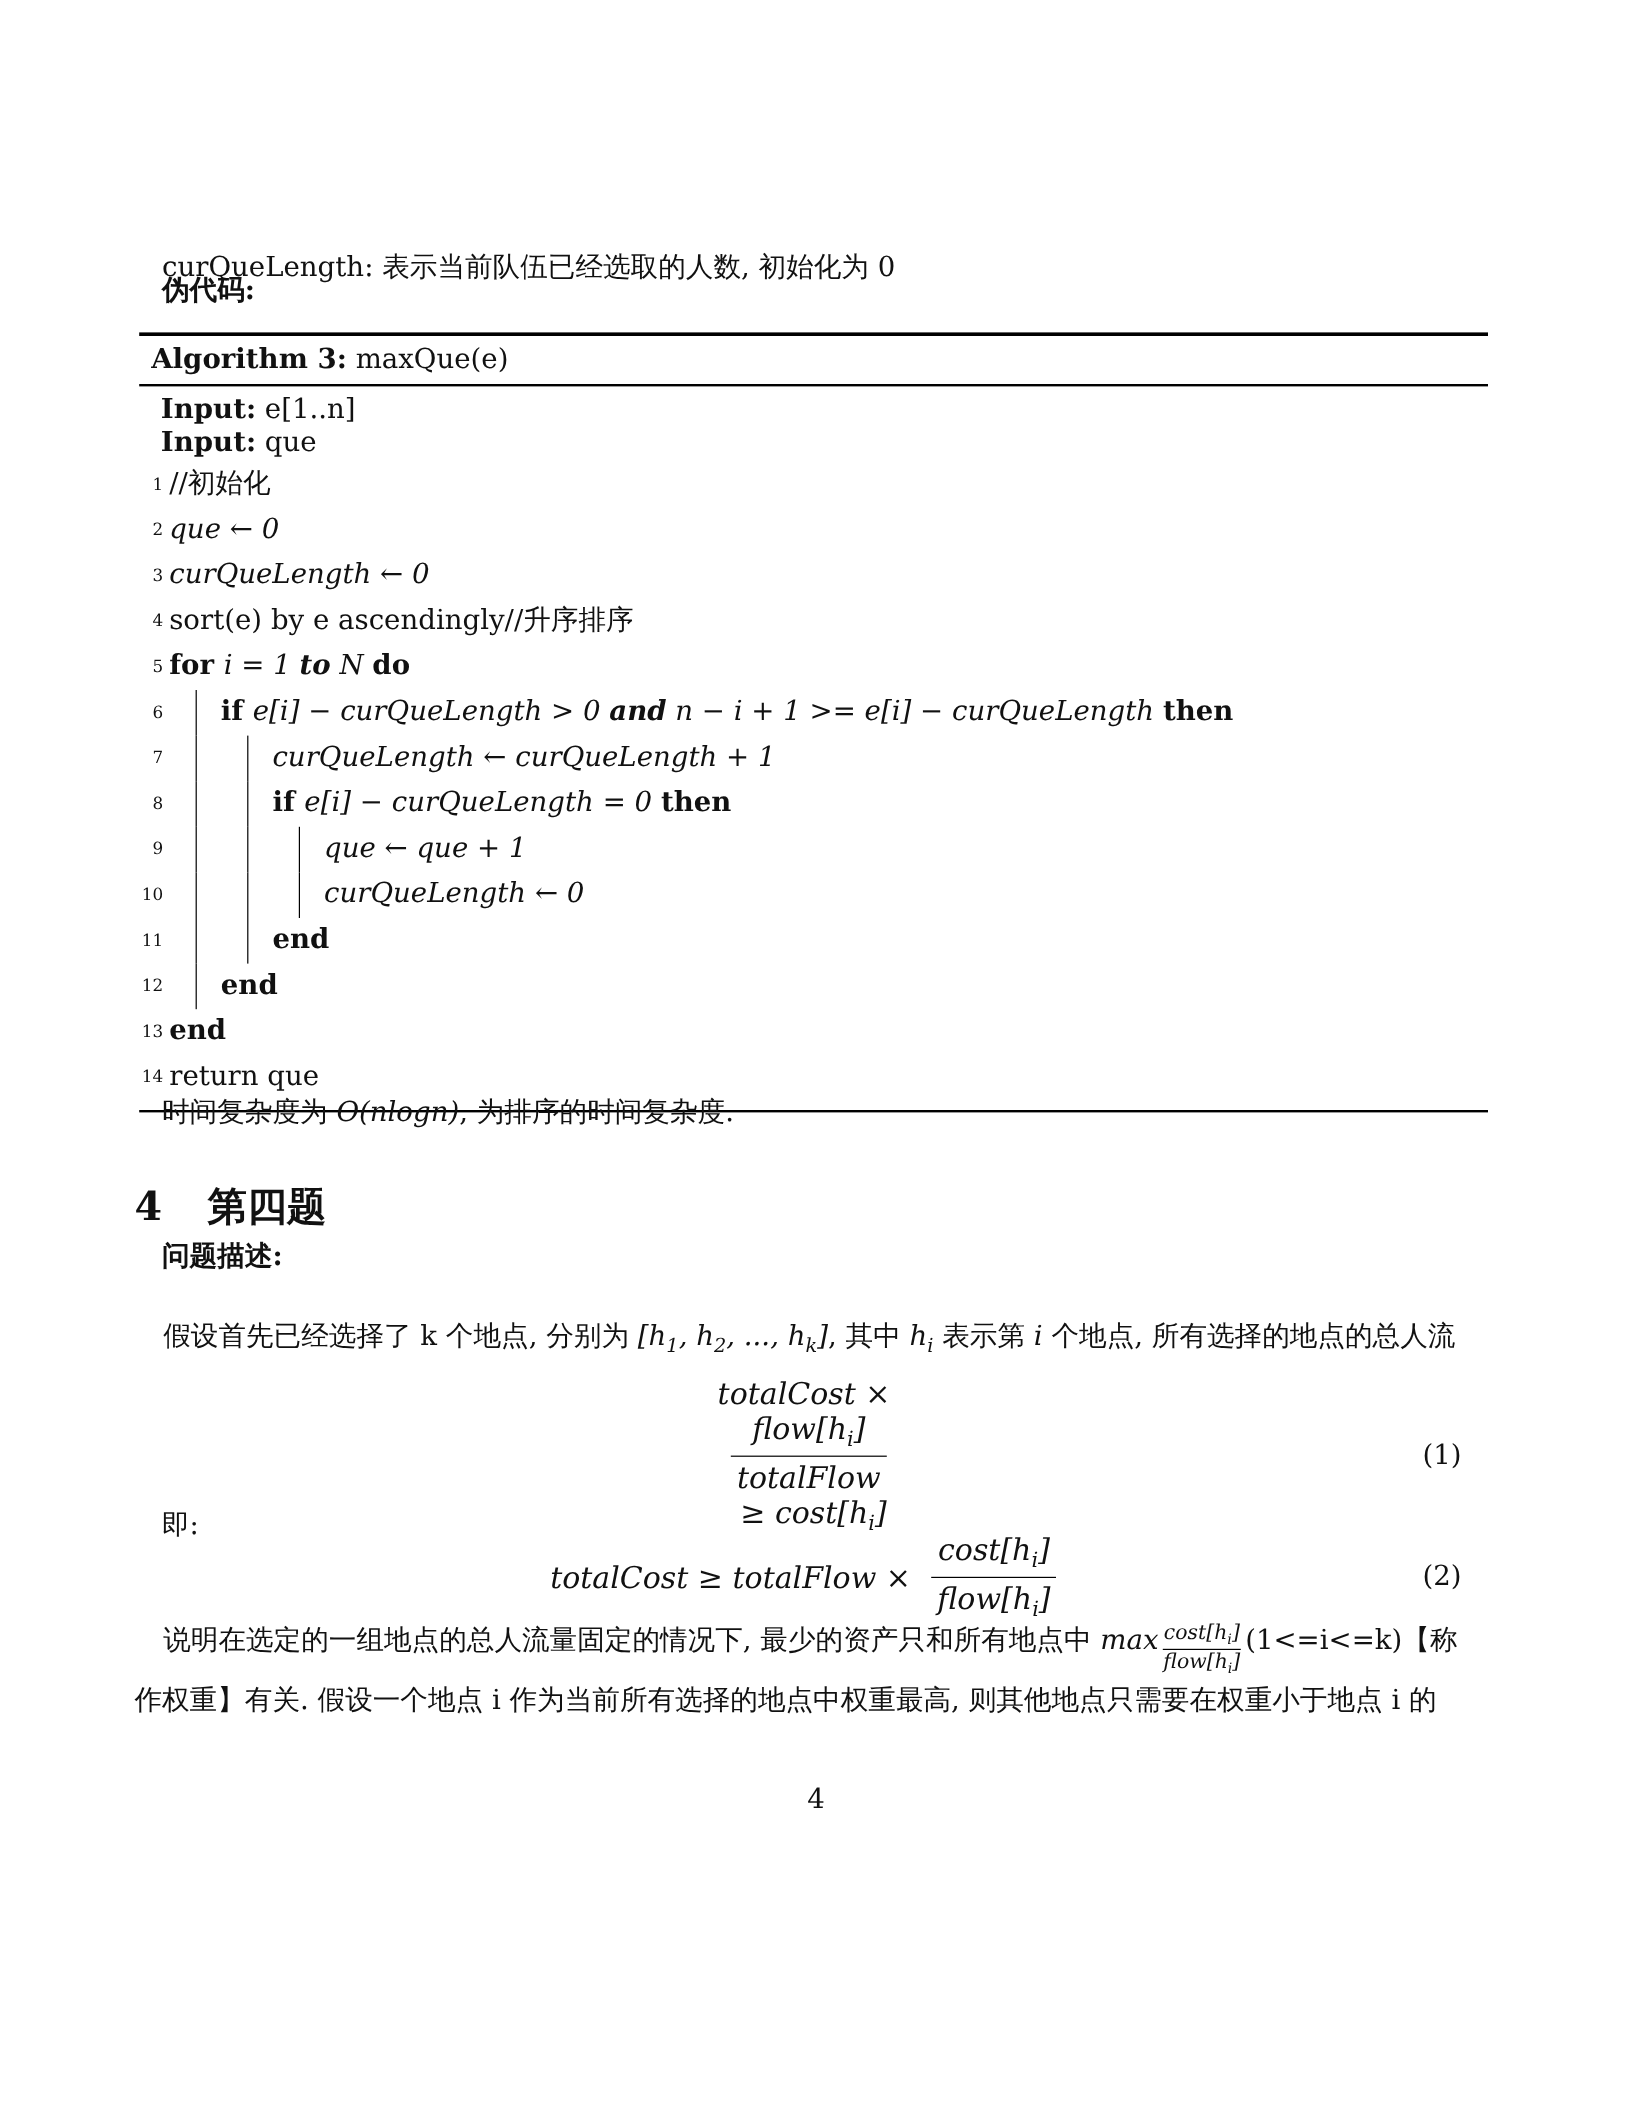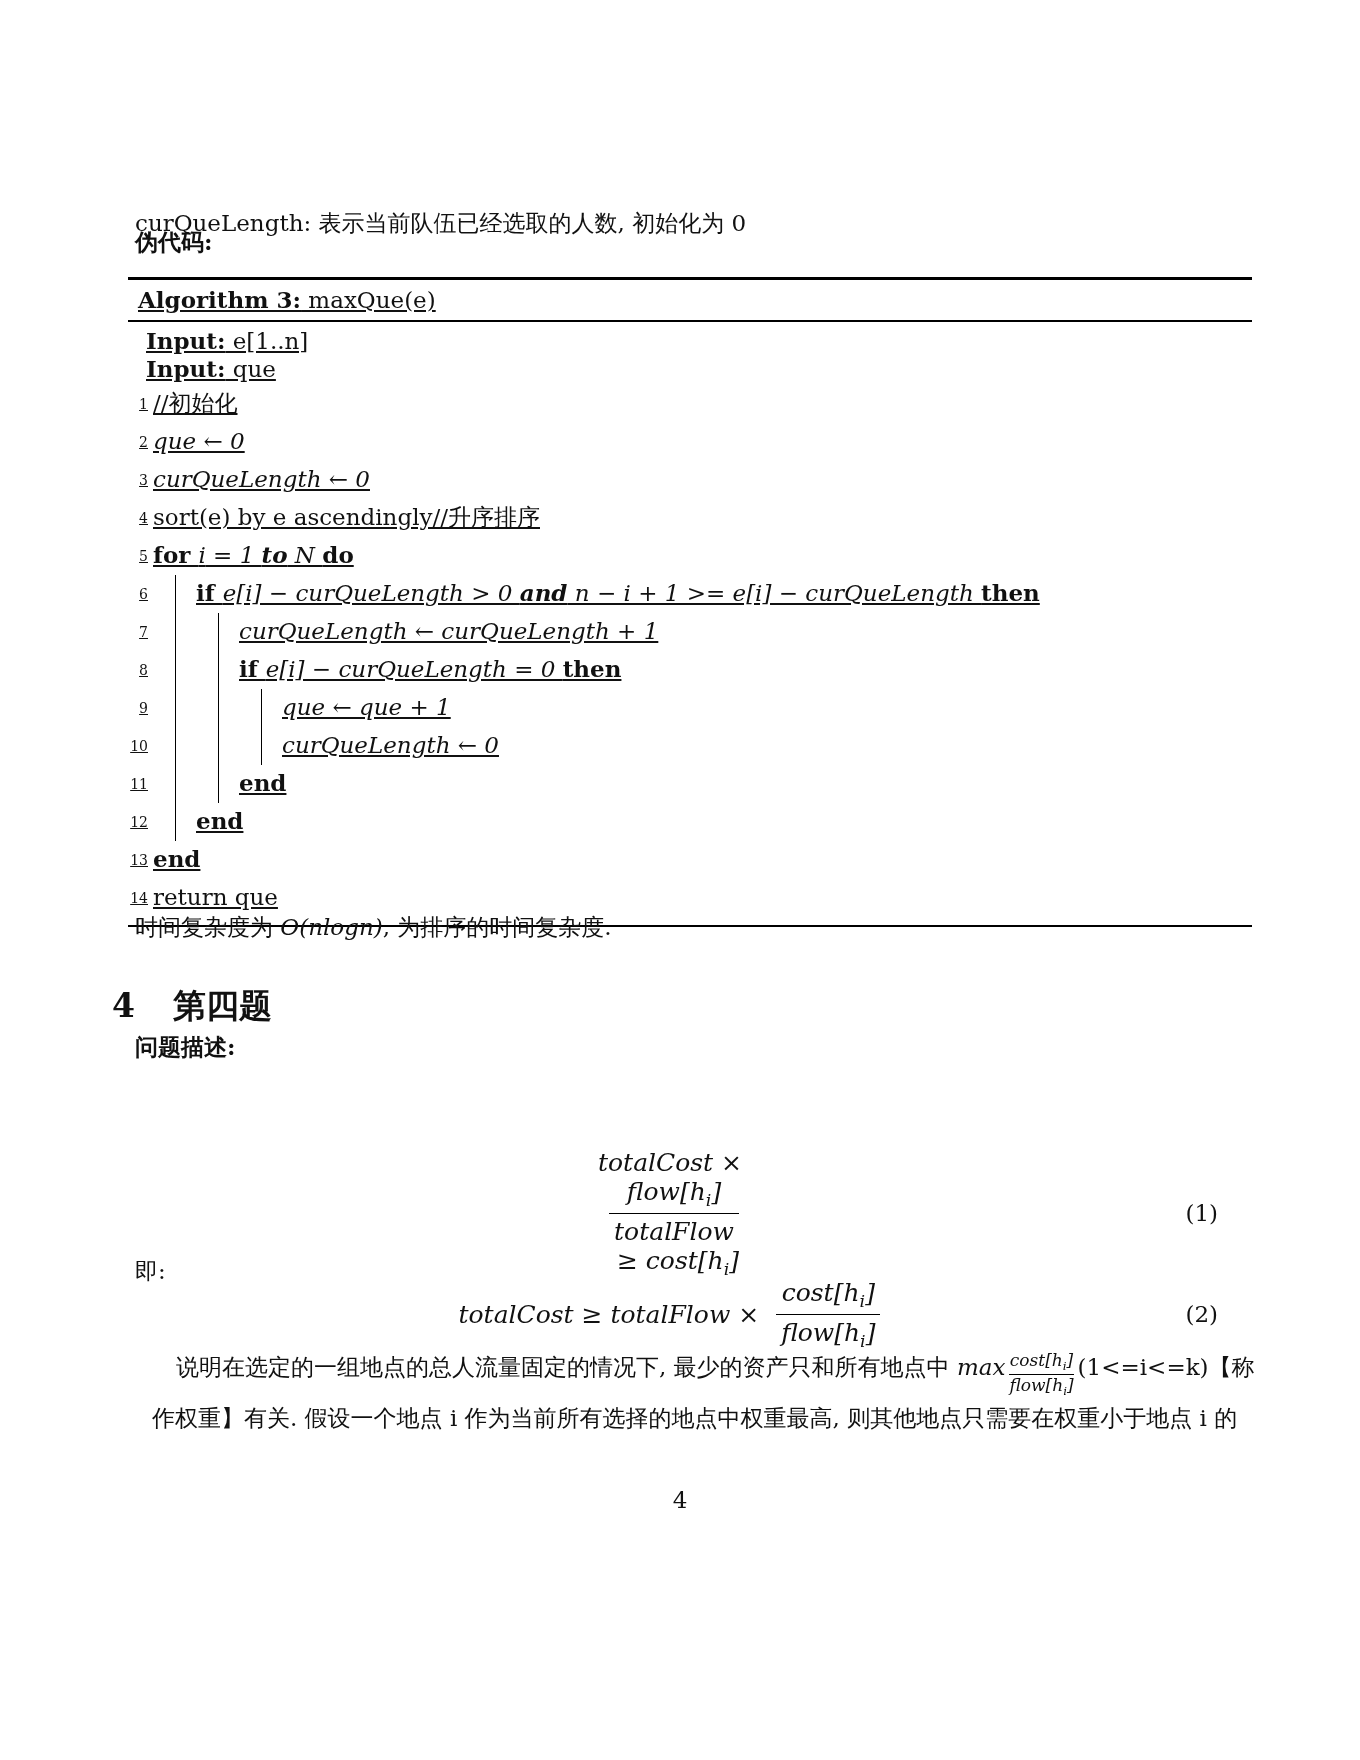"Algorithm 3: maxQue(e)" .algorithm { left: 128px -> 116px; text-decoration: underline -> none }
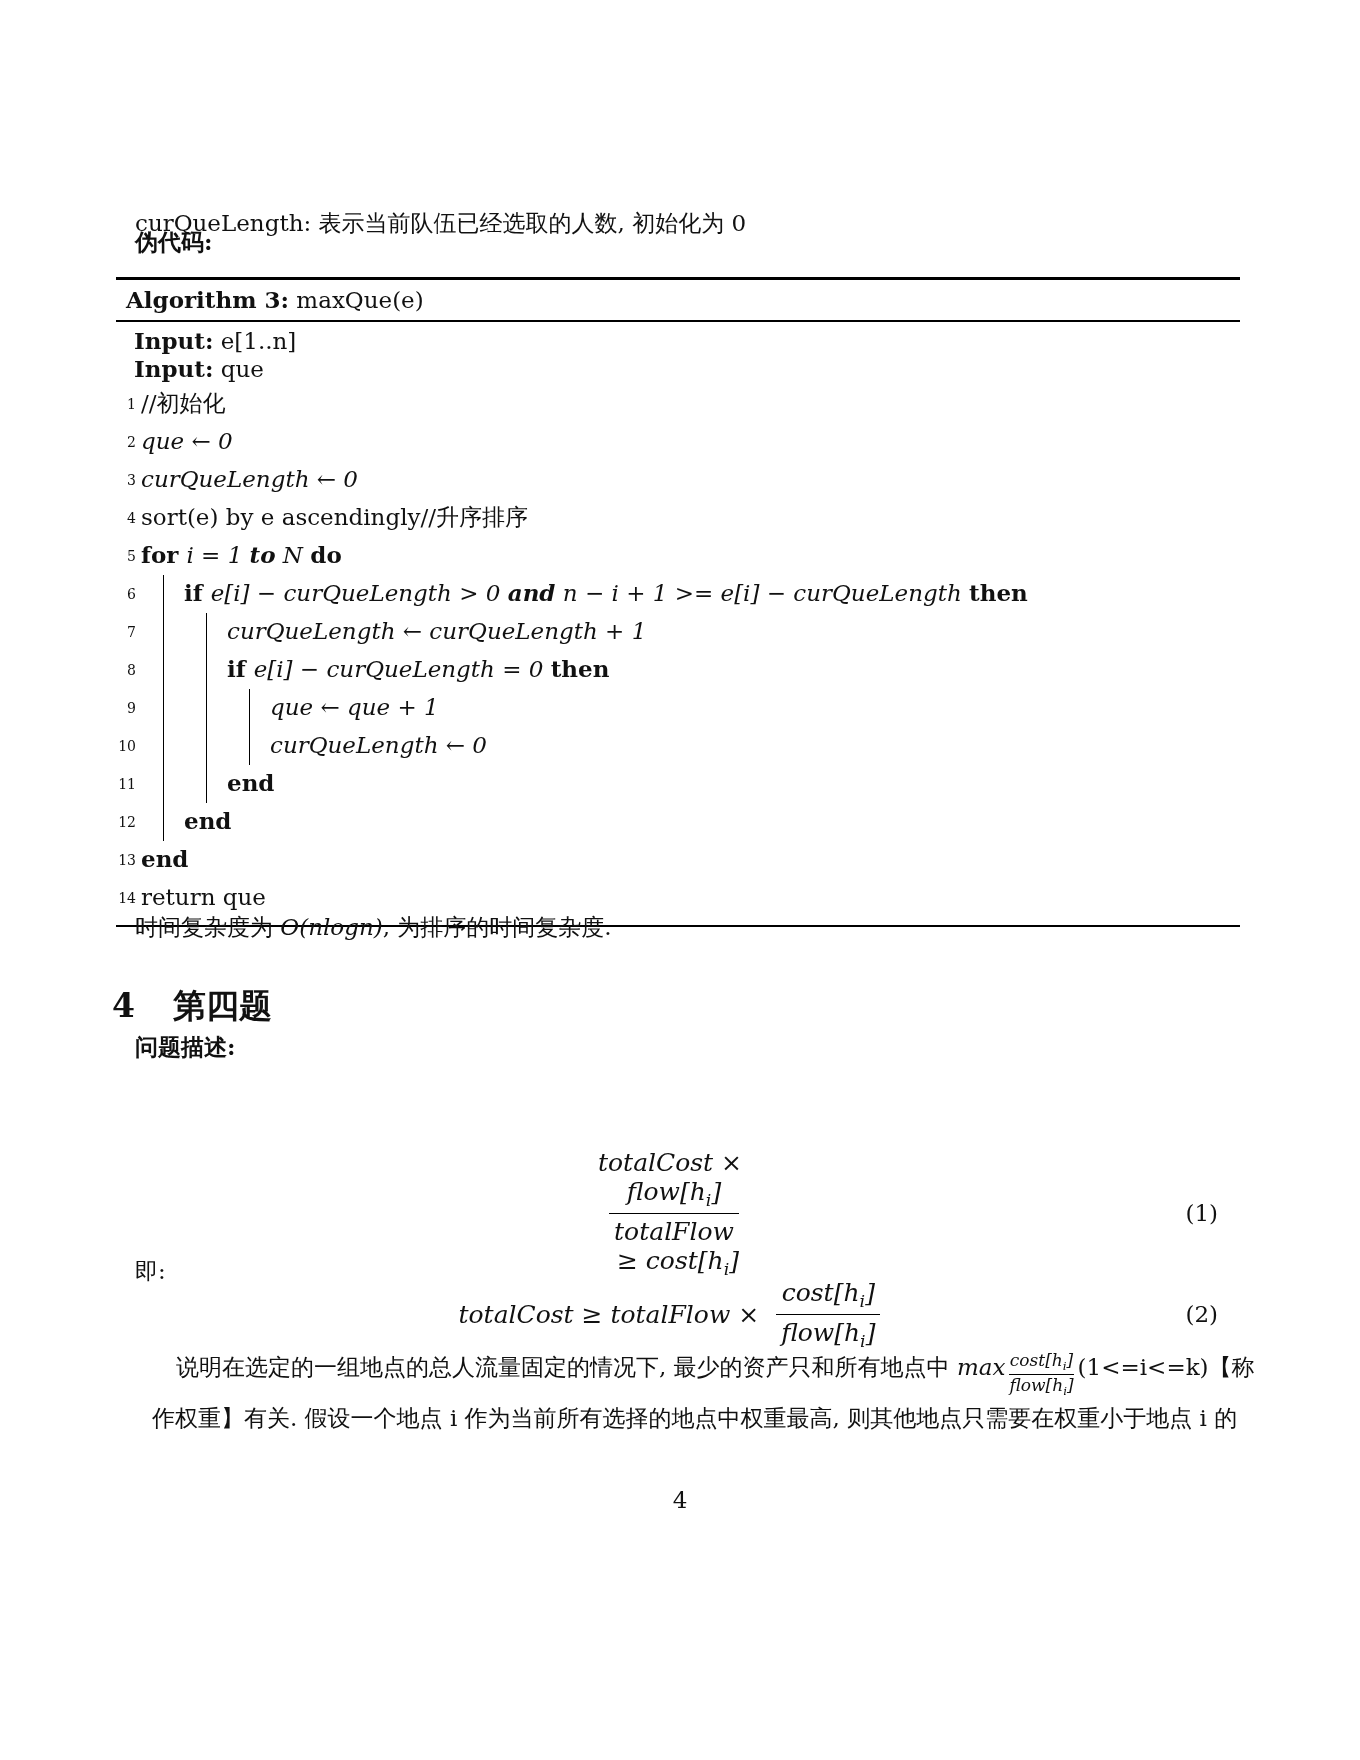"假设首先已经选择了 k 个地点, 分别为 [h1," div.pline { html: none -> <div><span>假设首先已经选择了 k 个地点, 分别为 </span><span>[h<sub>1</sub>, h<sub>2</sub>, ..., h<sub>k</sub>]</span><span>, 其中 </span><span>h<sub>i</sub></span><span> 表示第 </span><span>i</span><span> 个地点, 所有选择的地点的总人流</span></div> }
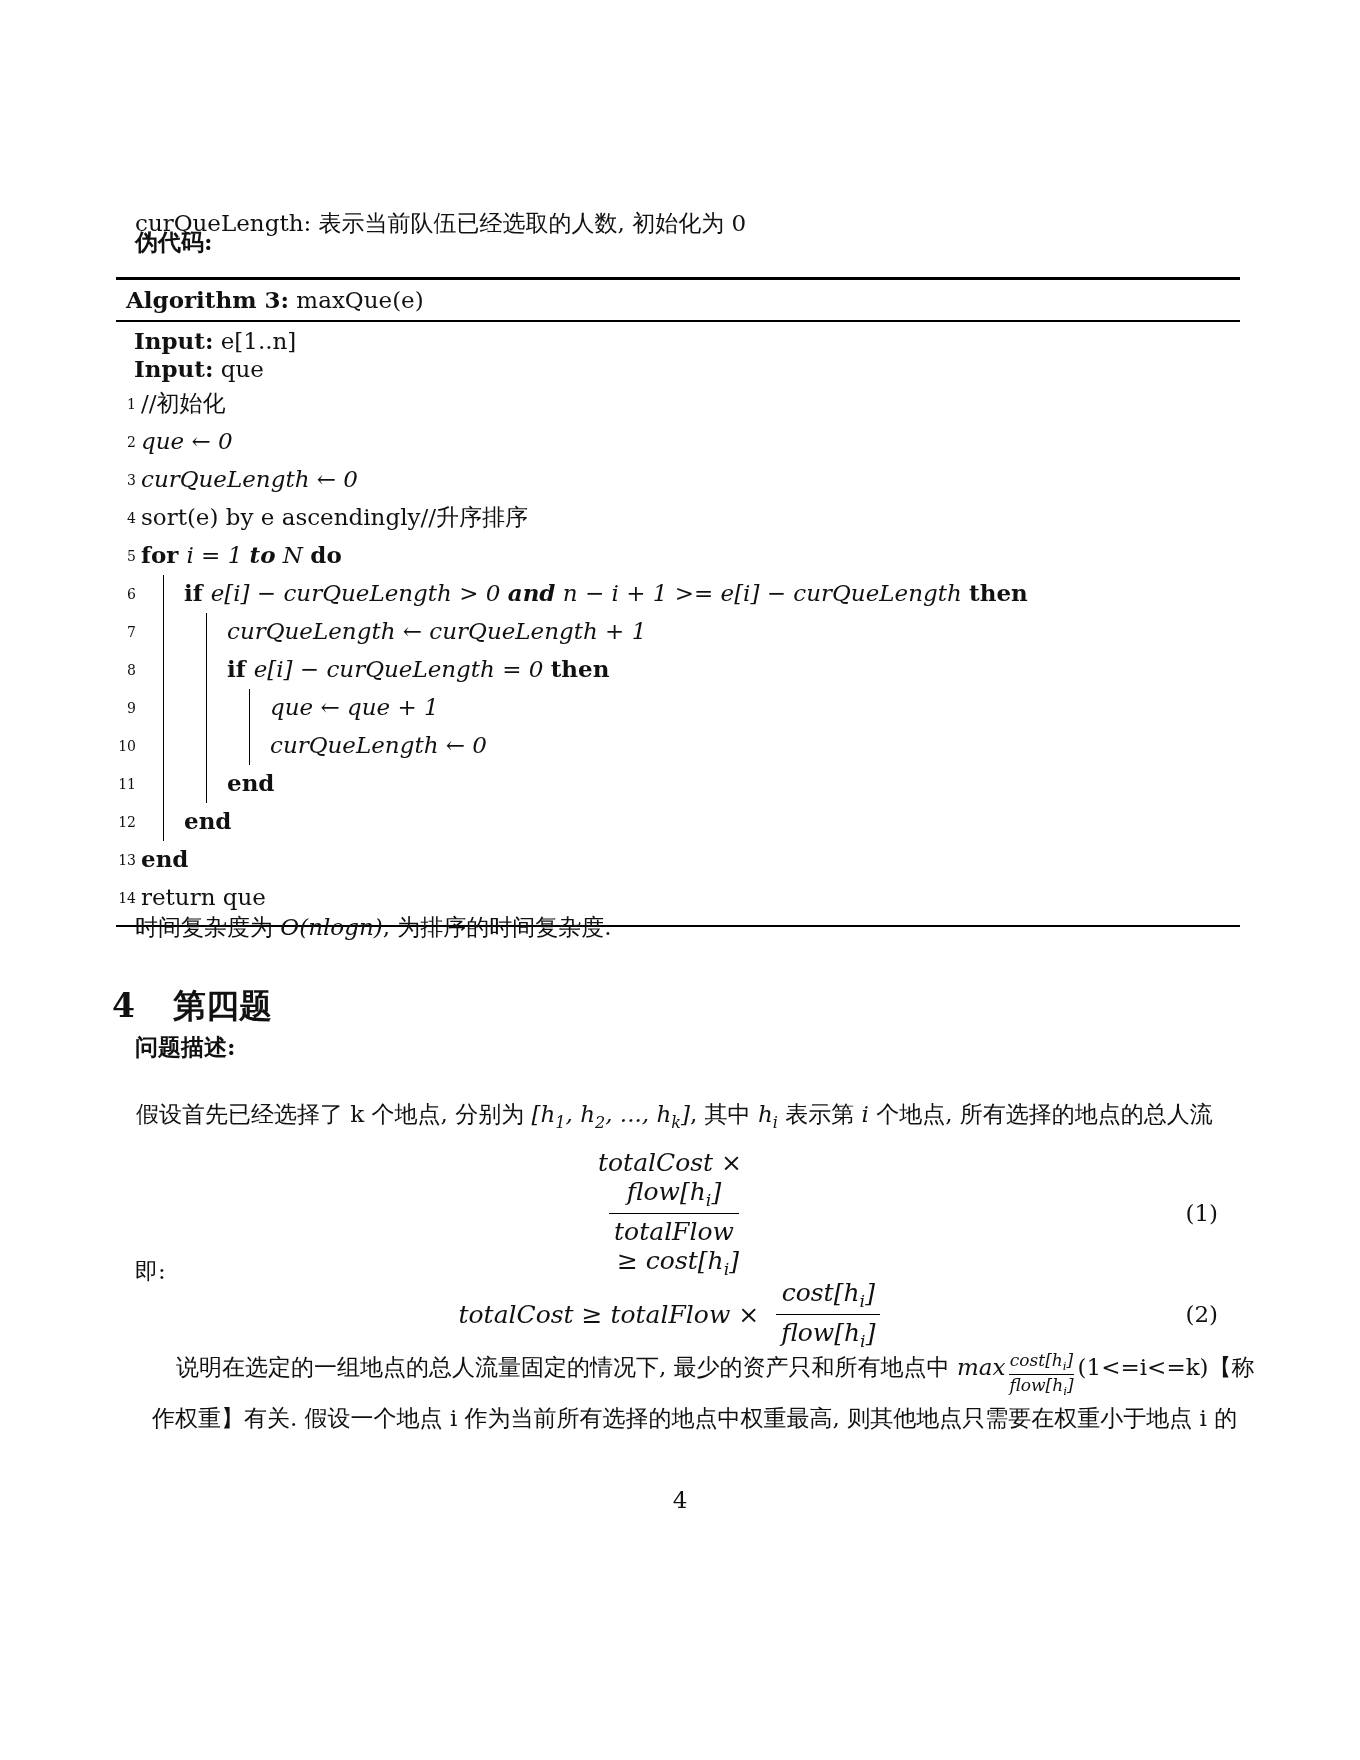"说明在选定的一组地点的总人流量固定的情况下, 最少的资产只和所有地点中 max" div.para { margin-left: 40px -> none }
